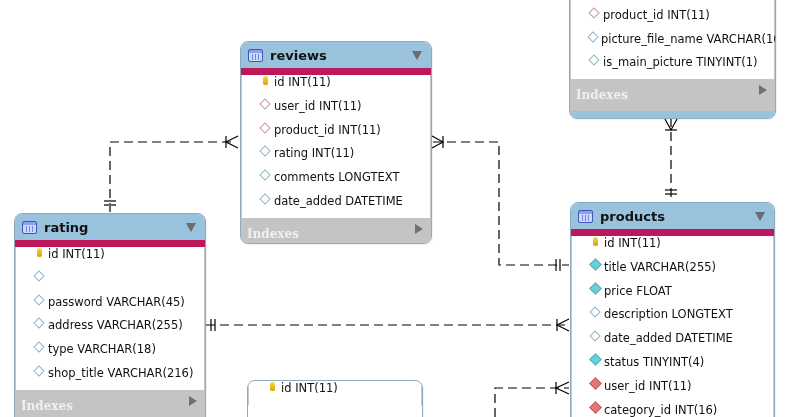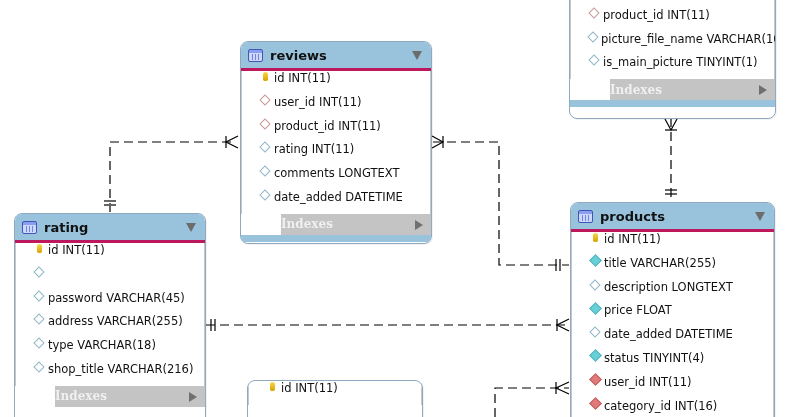"reviews" .table .header { border-bottom: 3px solid #be185d -> 7px solid #be185d }
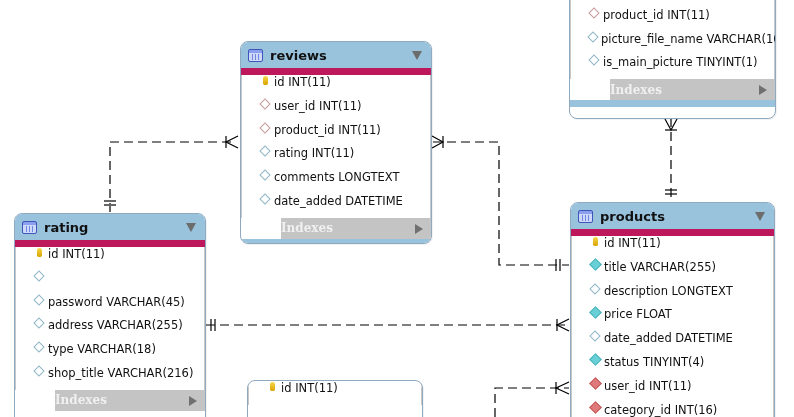"Indexes" .indexes { height: 21px -> 32px; margin-left: 40px -> none; padding-left: none -> 6px }
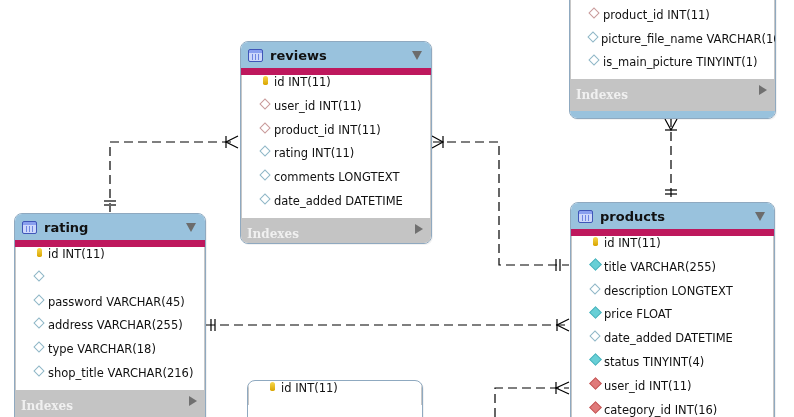"description LONGTEXT" div.col { order: before "price FLOAT" -> after "price FLOAT" }
